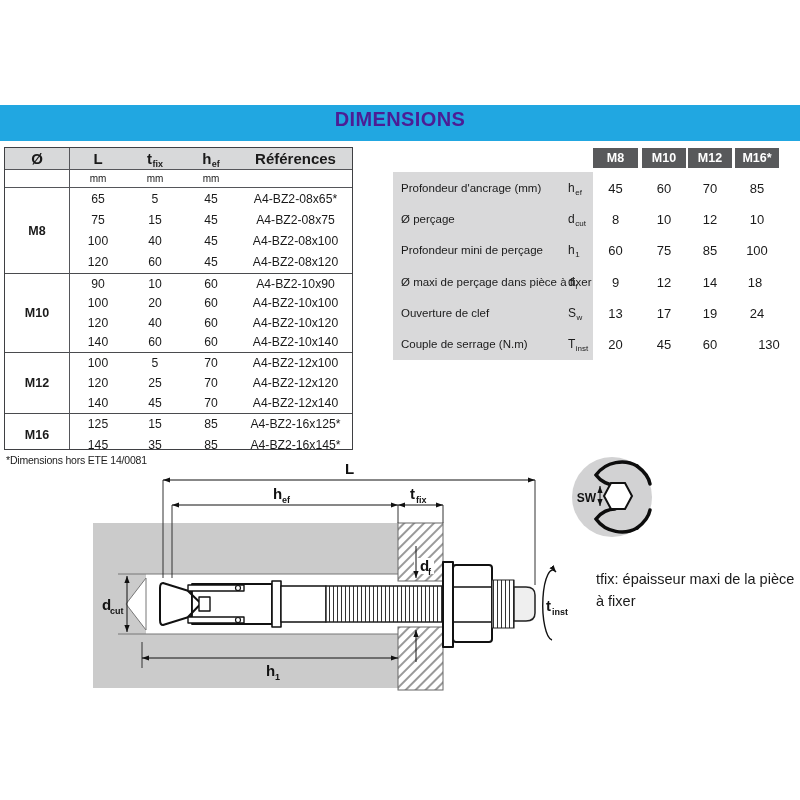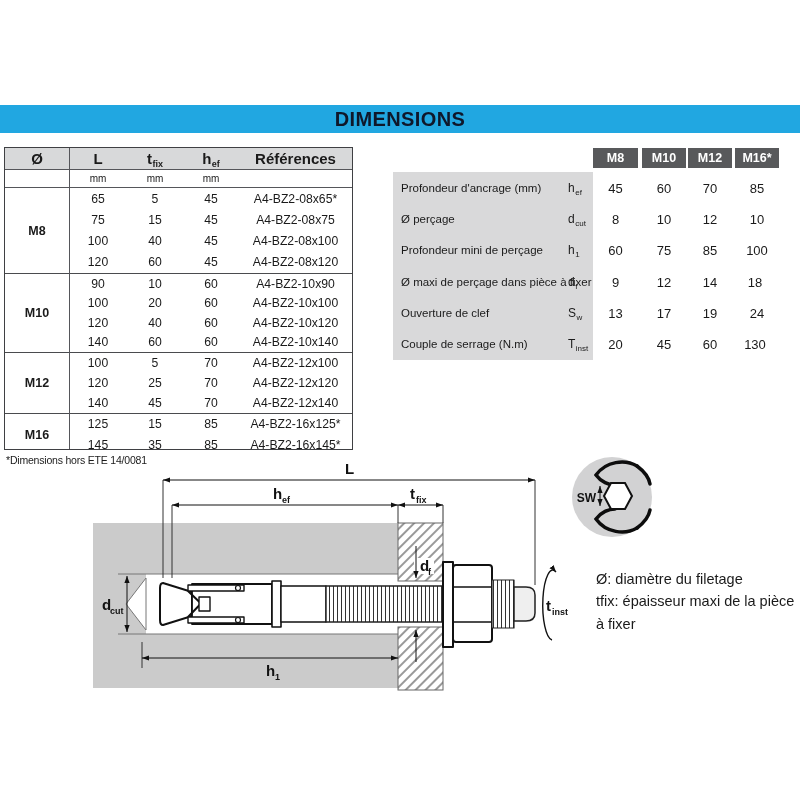"DIMENSIONS" .banner { color: #0f172a -> #4c1d95; height: 28px -> 36px }
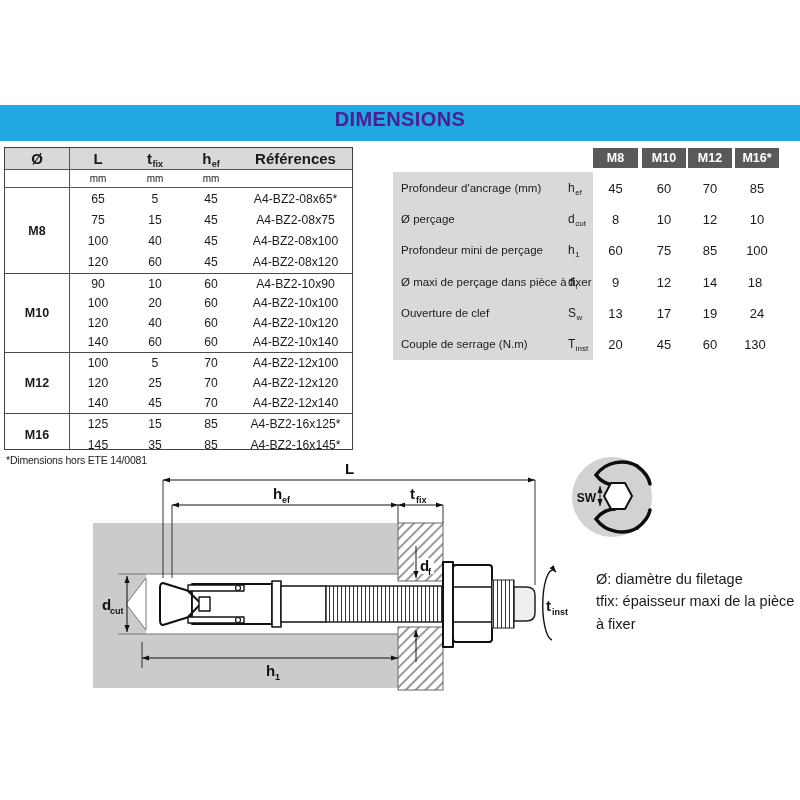"130" span.rt-val { left: 340px -> 354px }
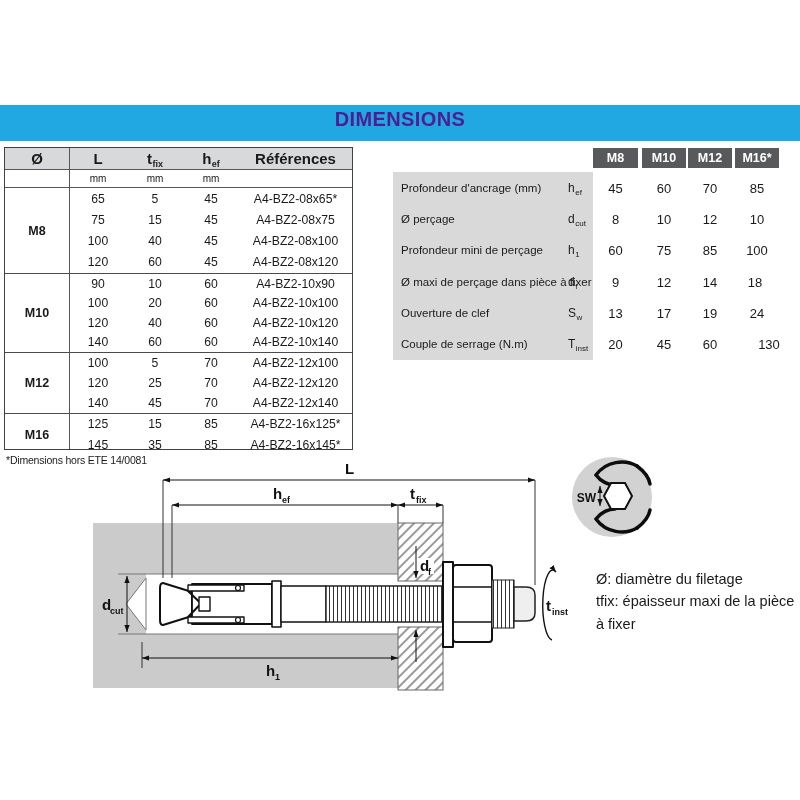"Ø: diamètre du filetage" div { html: <div>Ø: diamètre du filetage</div> -> none }
